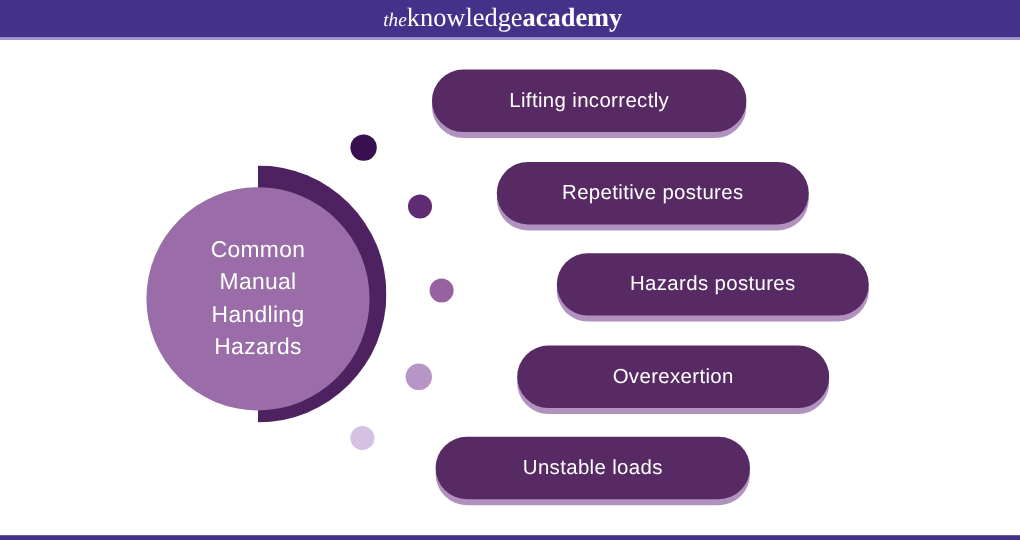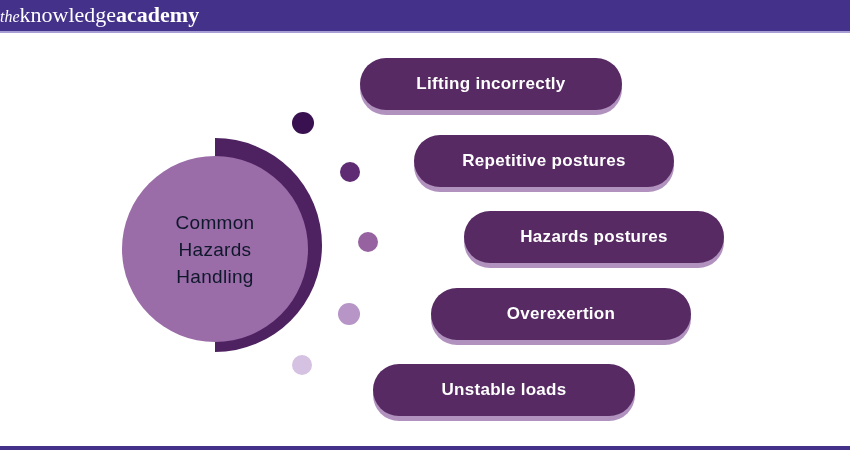"theknowledgeacademy" .top-bar { justify-content: flex-start -> center }
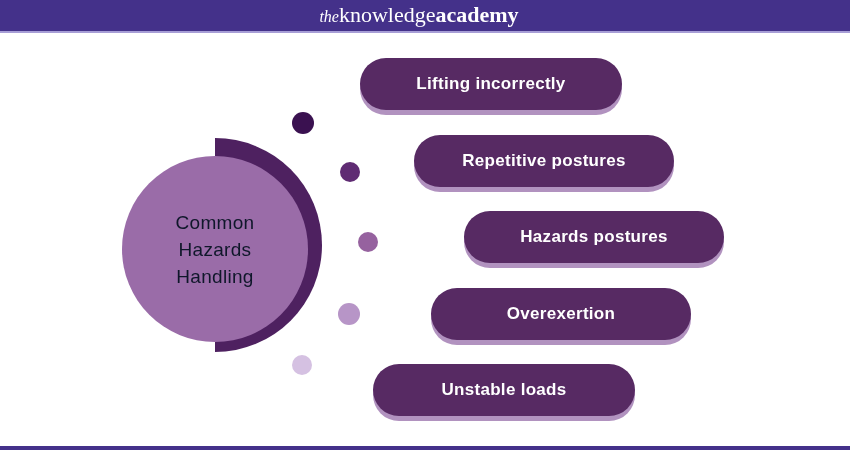"Lifting incorrectly" .pill-label { font-weight: 700 -> 400 }
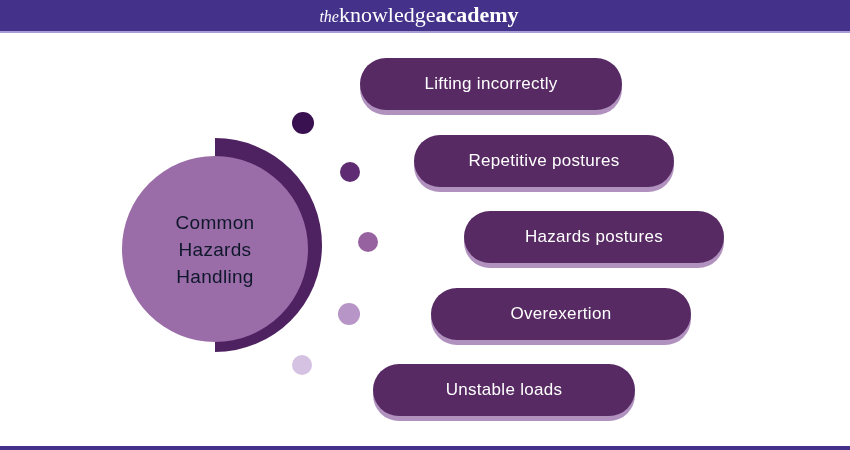"Common" .hub-line { color: #0f172a -> #ffffff }
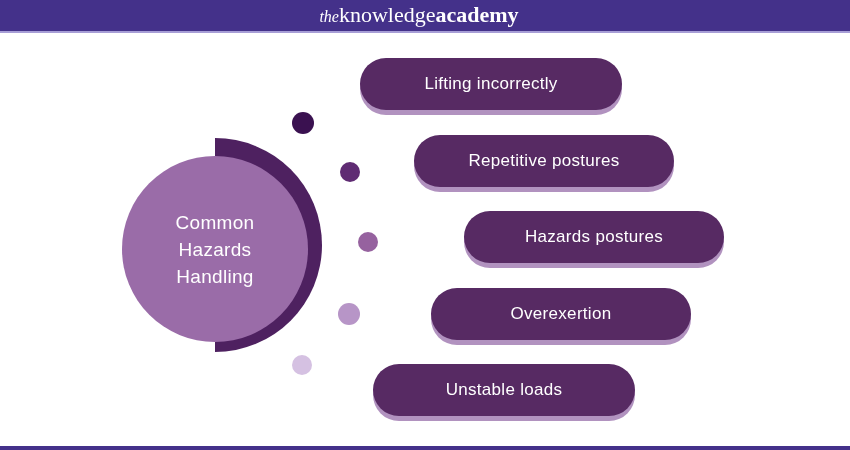"Manual" span.hub-line { html: none -> <span>Manual</span> }
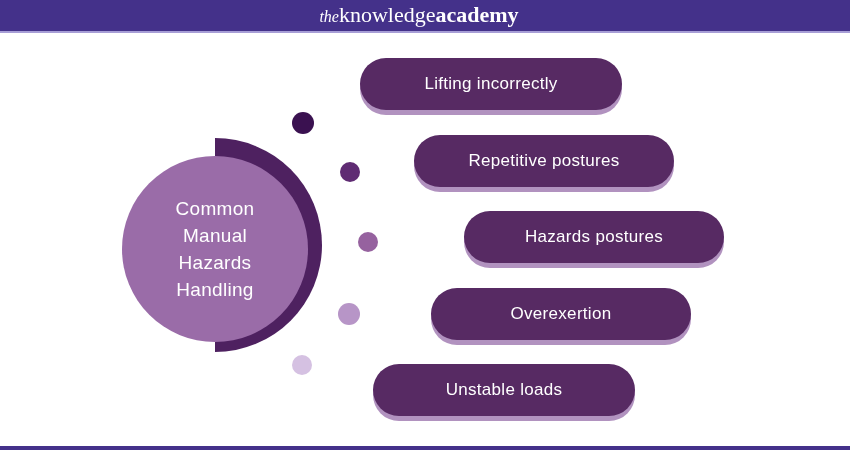"Hazards" span.hub-line { order: before "Handling" -> after "Handling" }
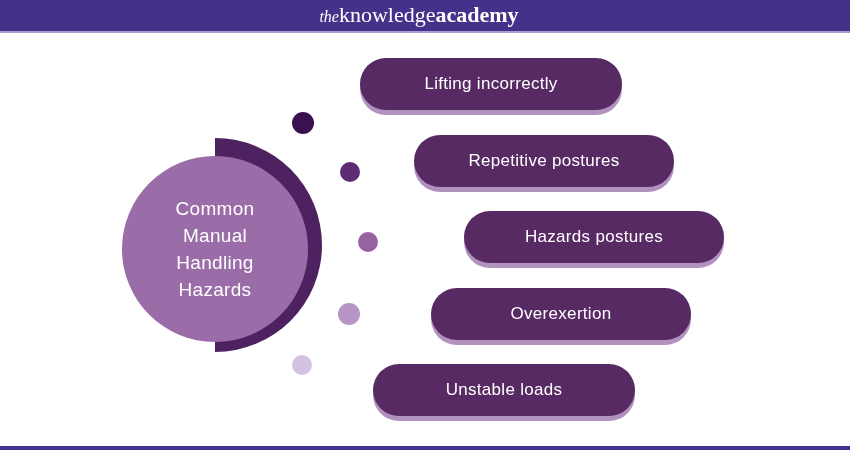"Unstable loads" .pill-5 { left: 373px -> 363px }
